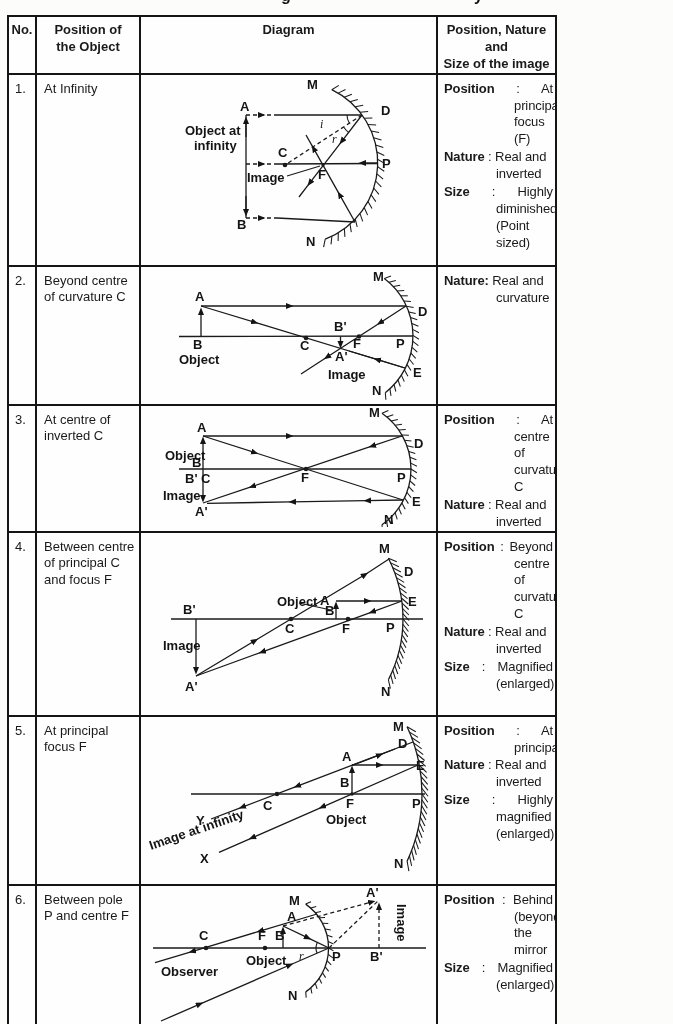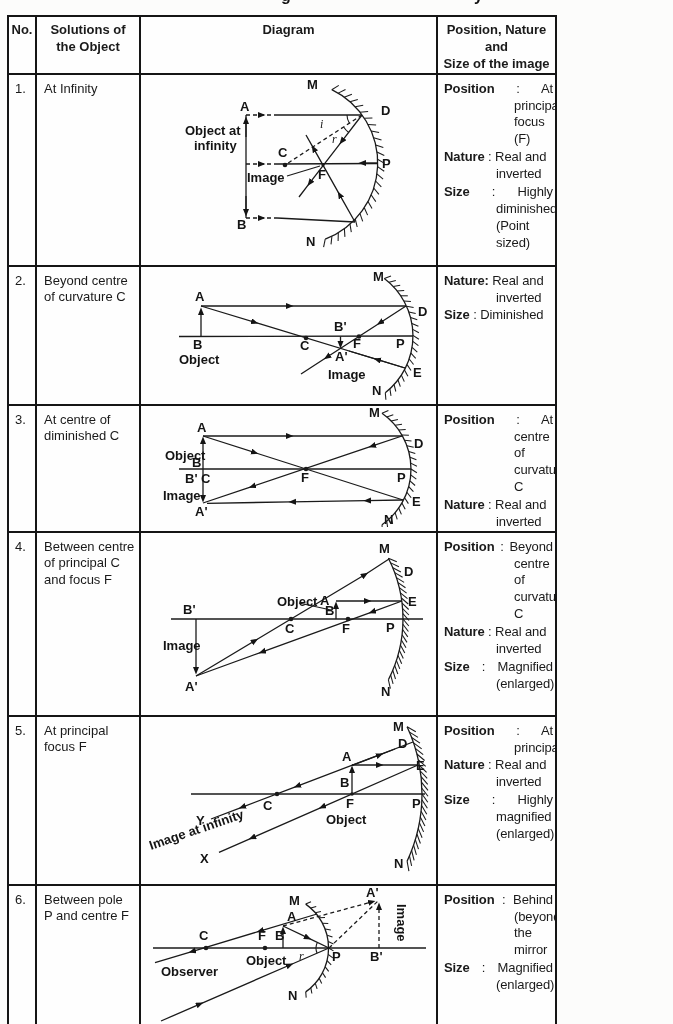"Solutions of" div.cell { text: Solutions -> Position }
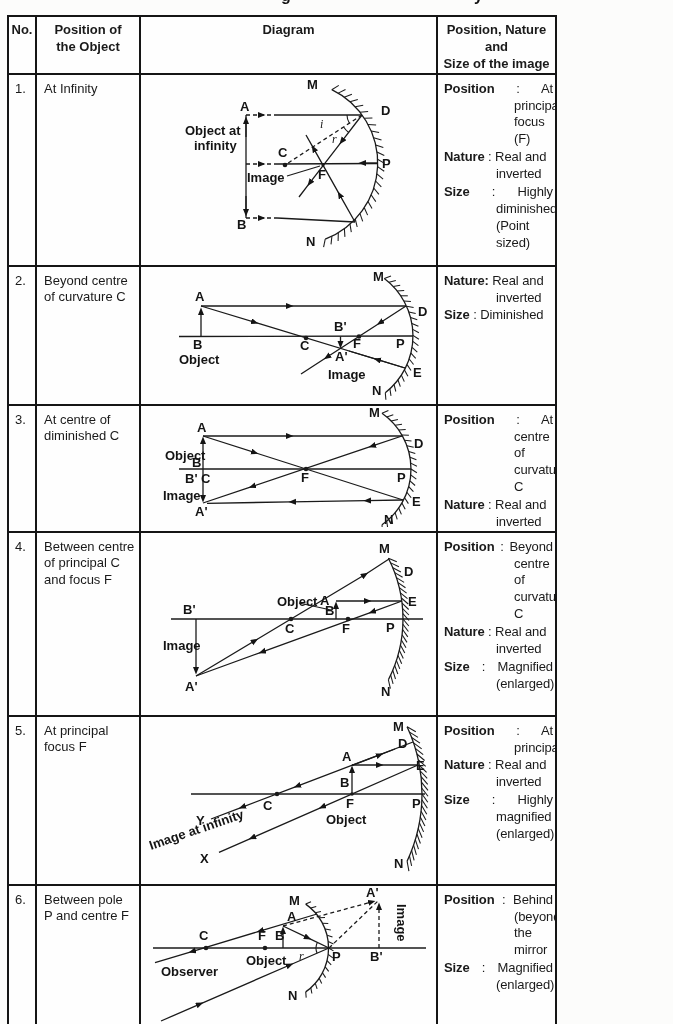"Real and inverted" span { text: inverted -> curvature }
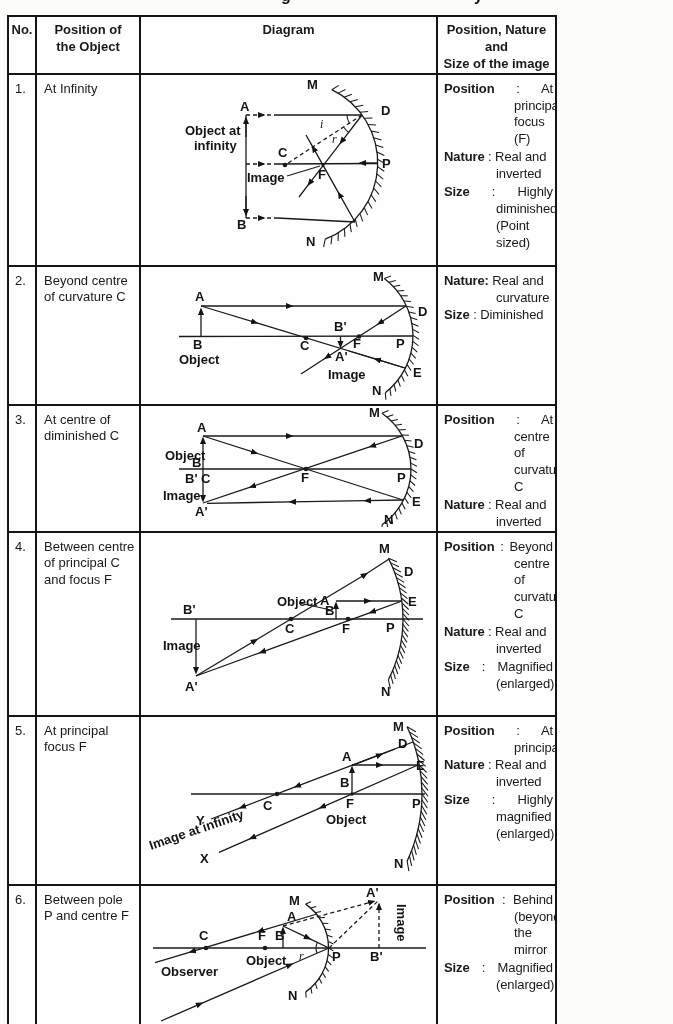"Size : Diminished" div.rl { html: <div><b>Size</b><span> : Diminished</span></div> -> none }
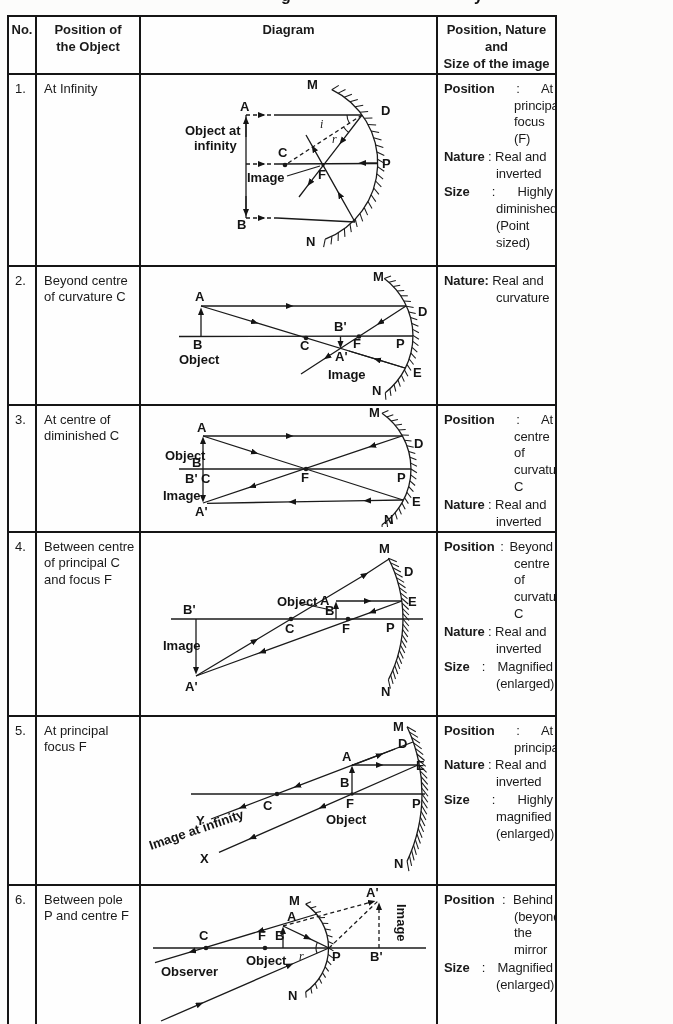"At centre of diminished C" div.cell { text: diminished -> inverted }
